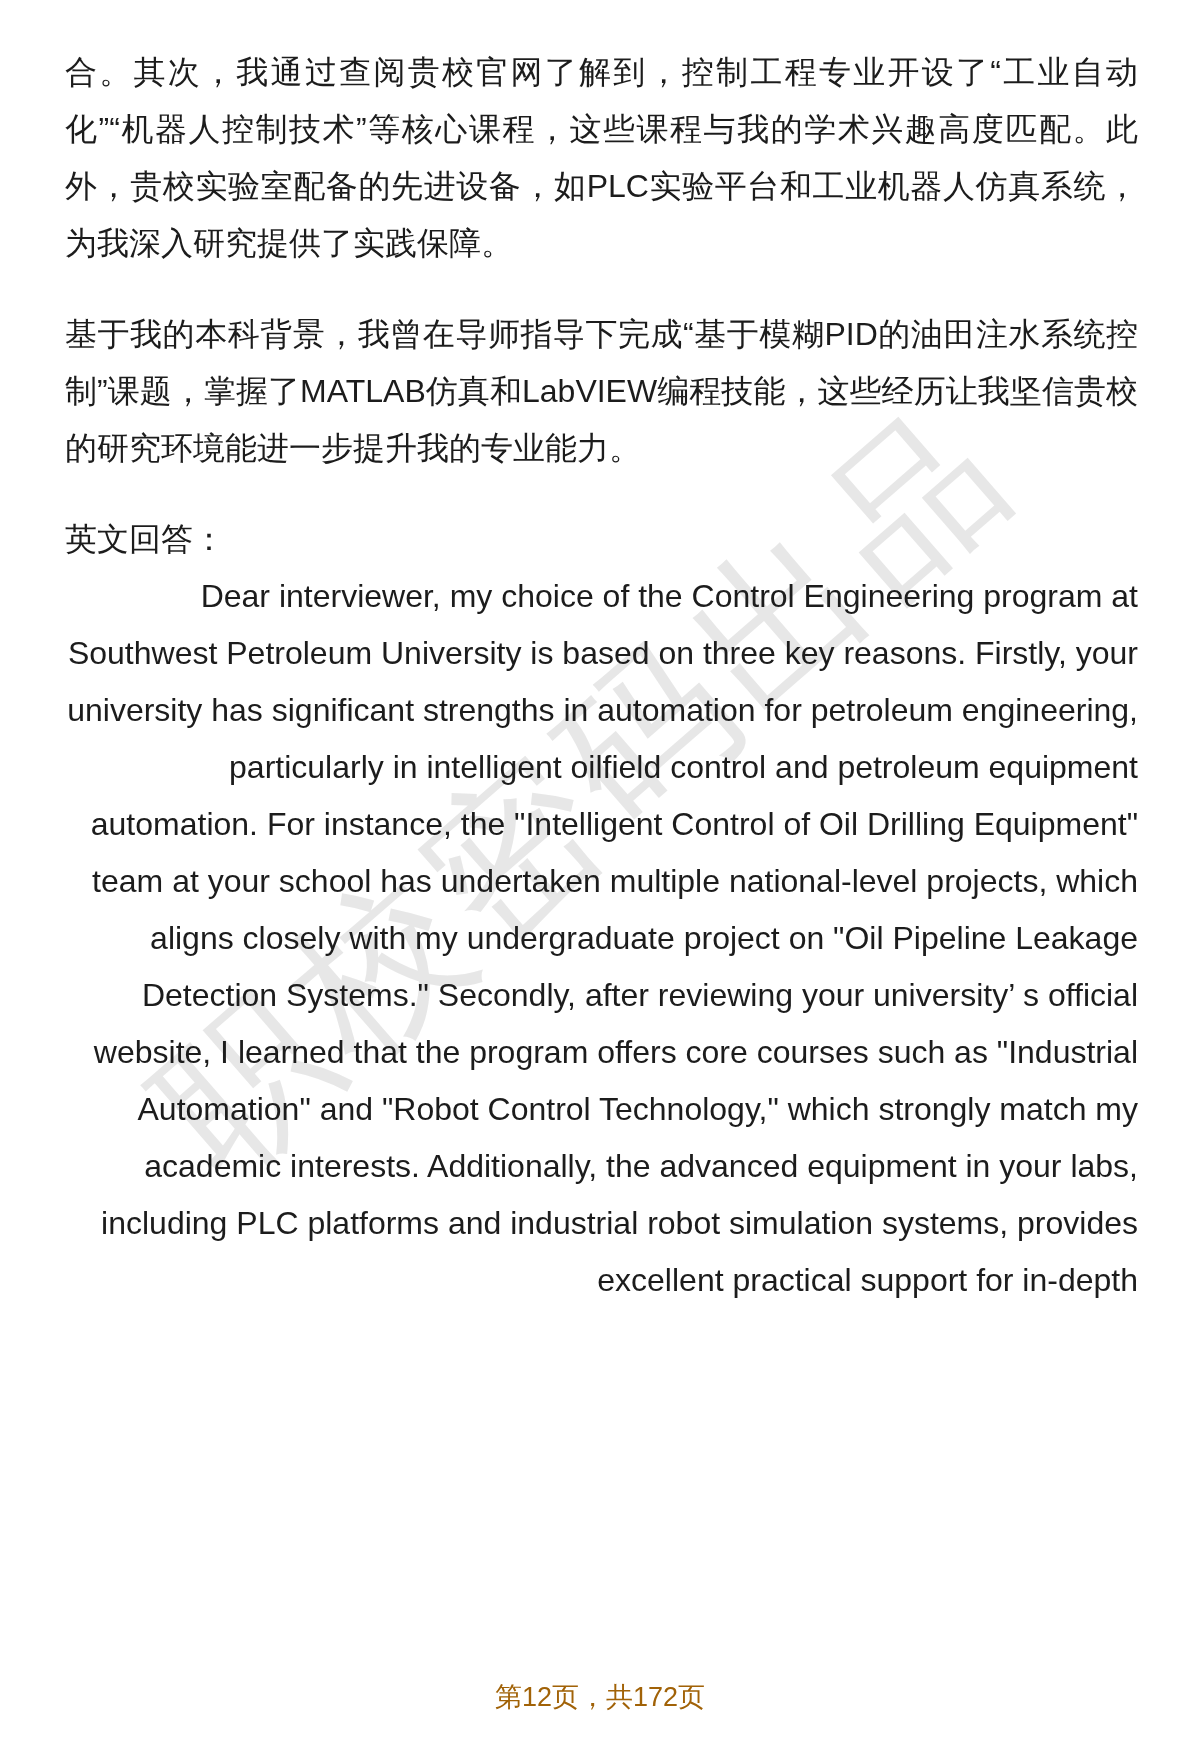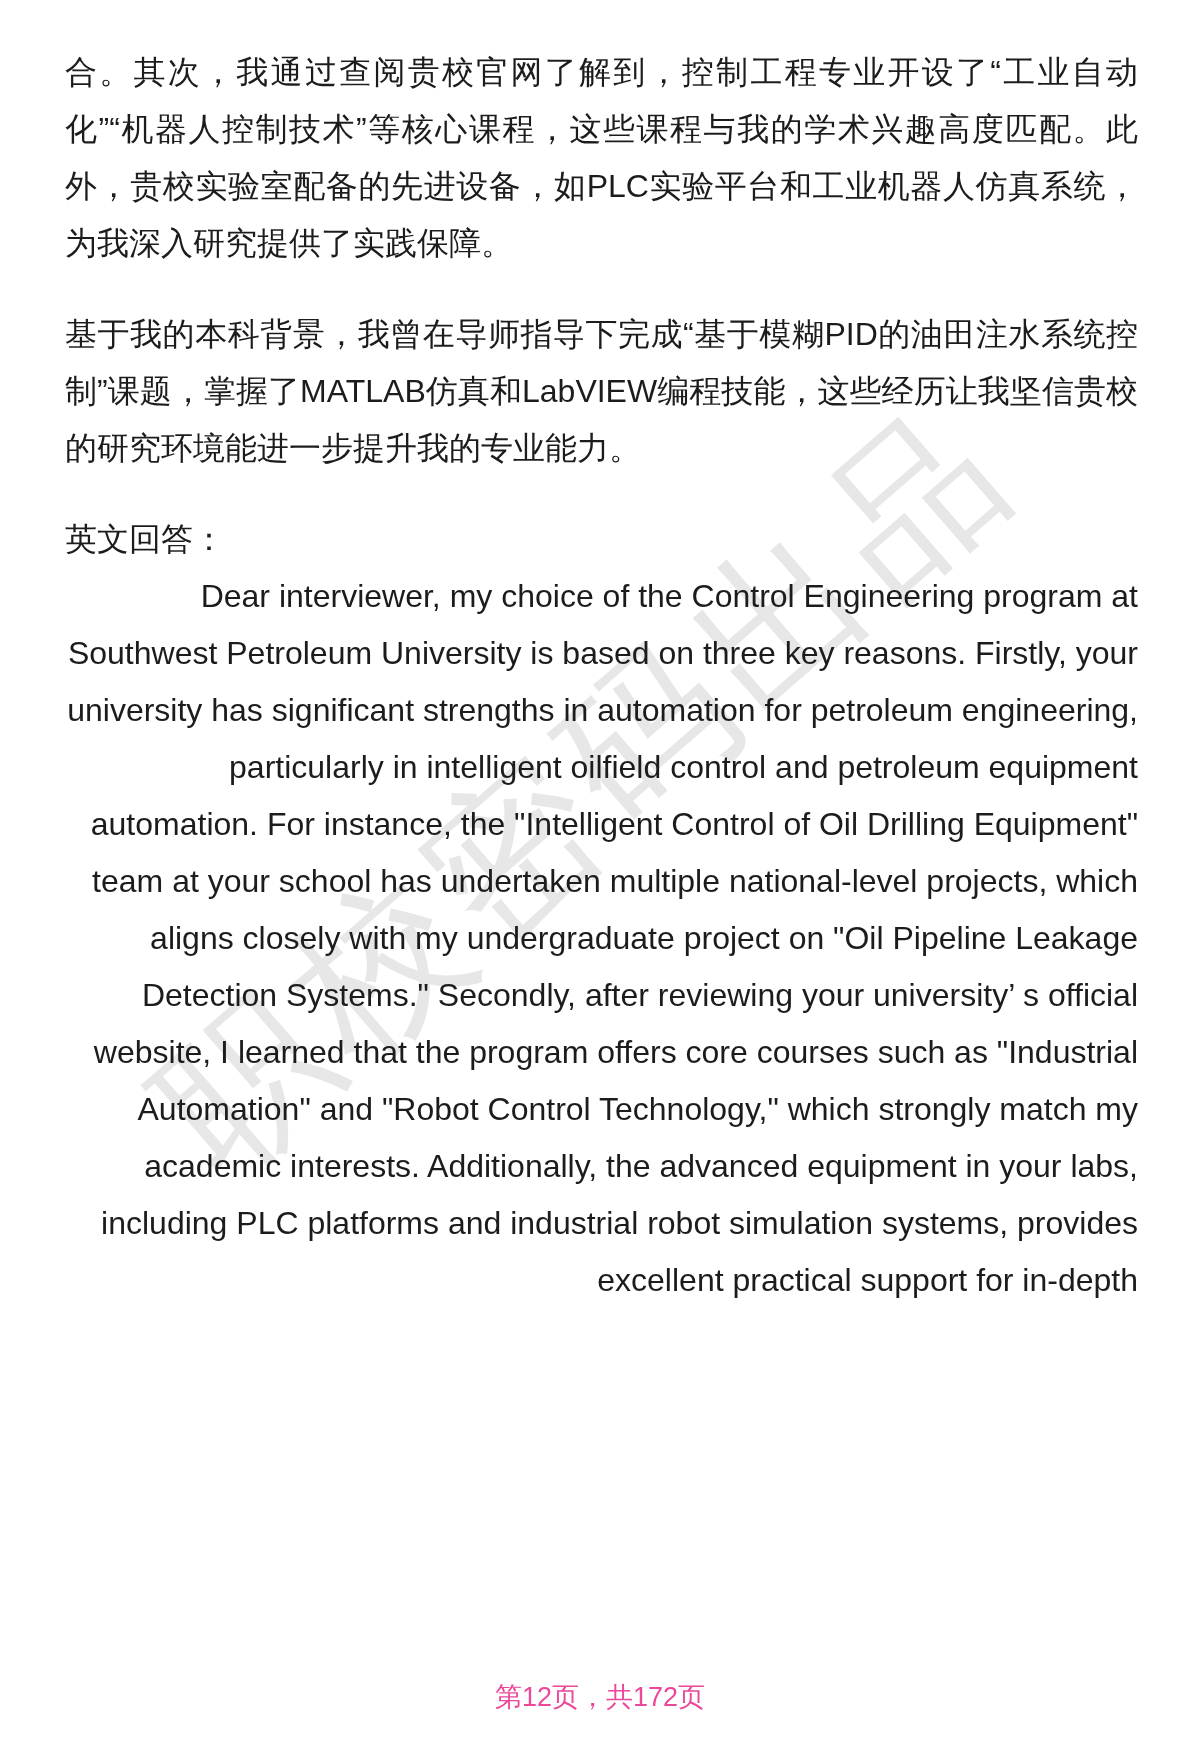"第12页，共172页" .footer { color: #ec4899 -> #a16207 }
